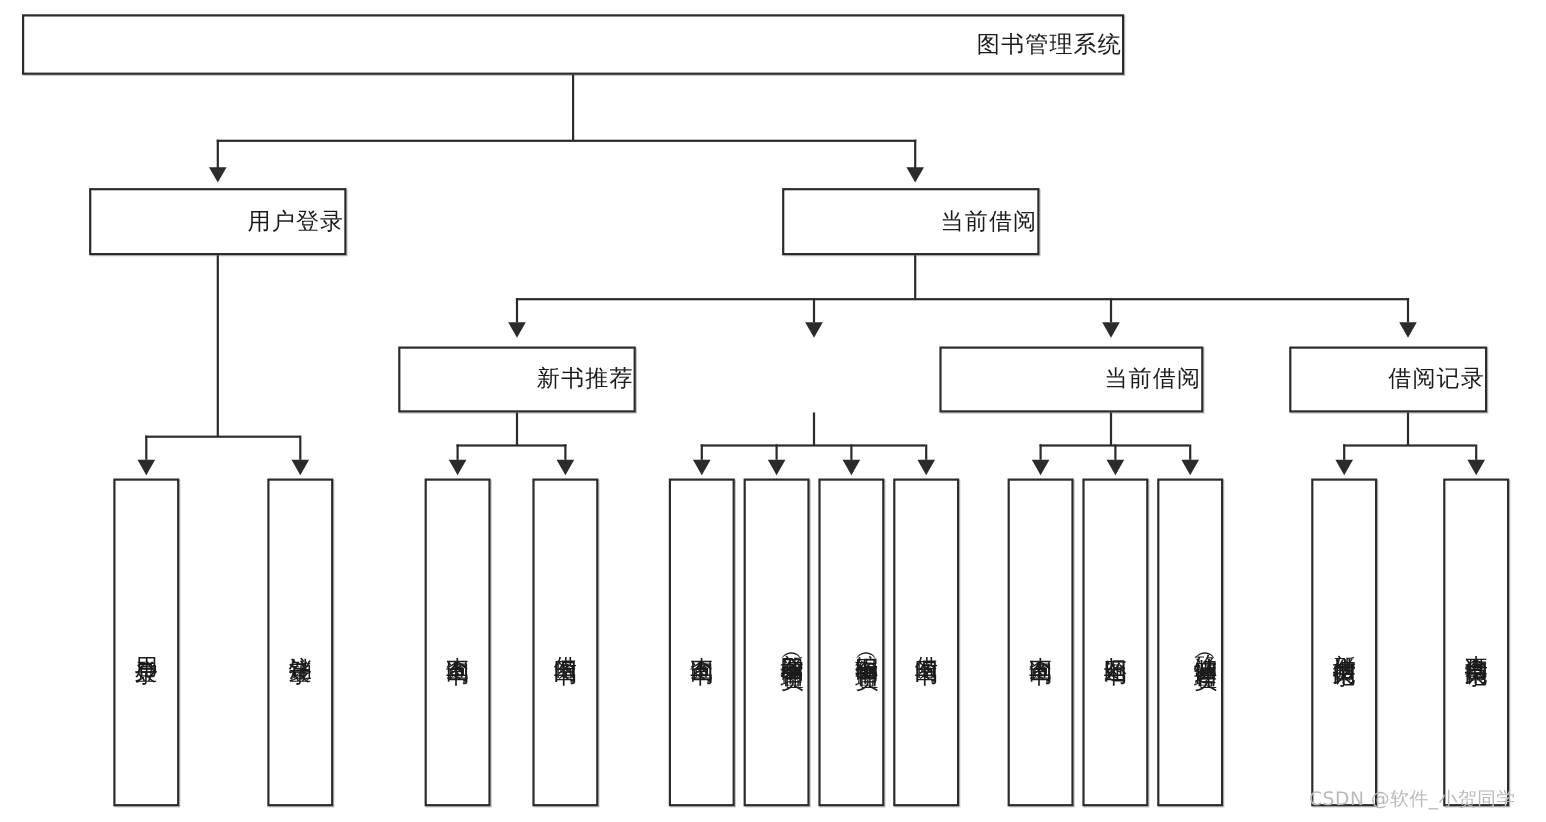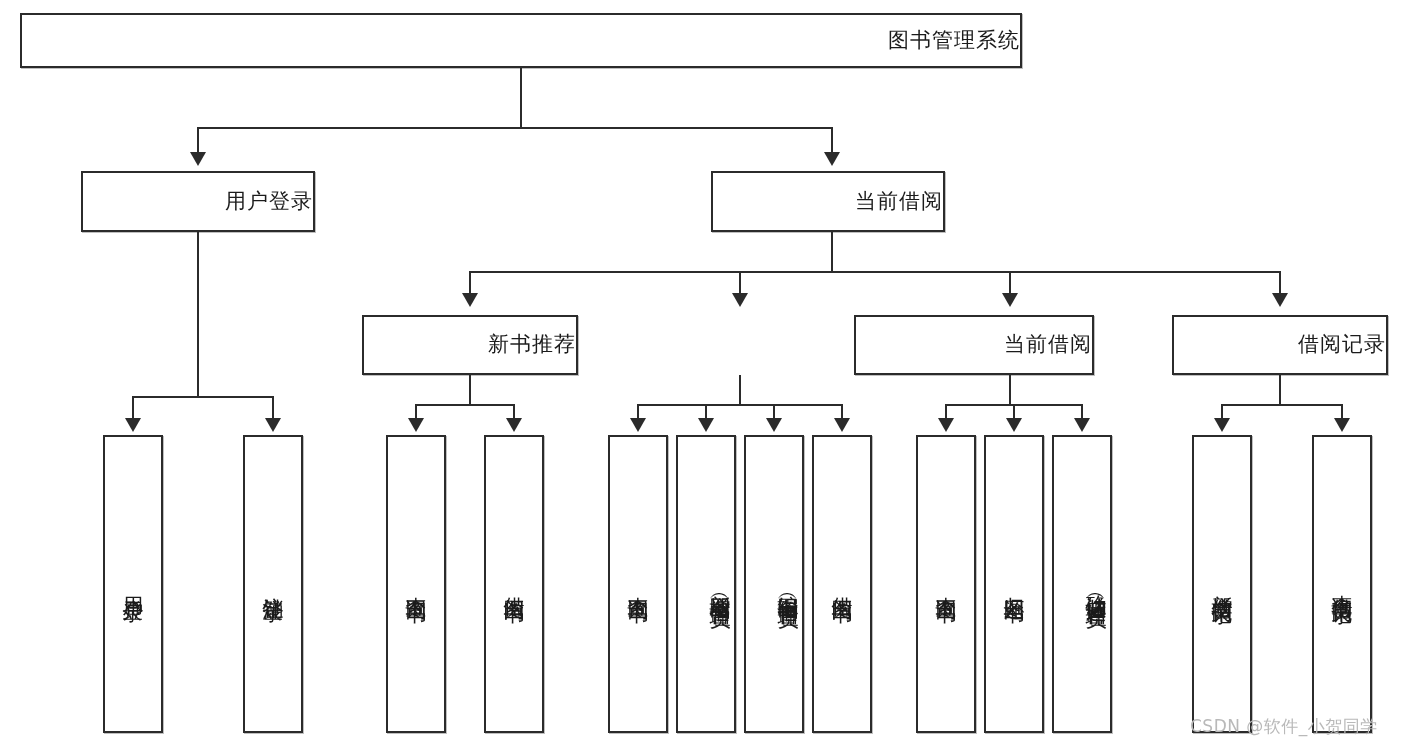"借阅记录" div.node { width: 216px -> 180px }
